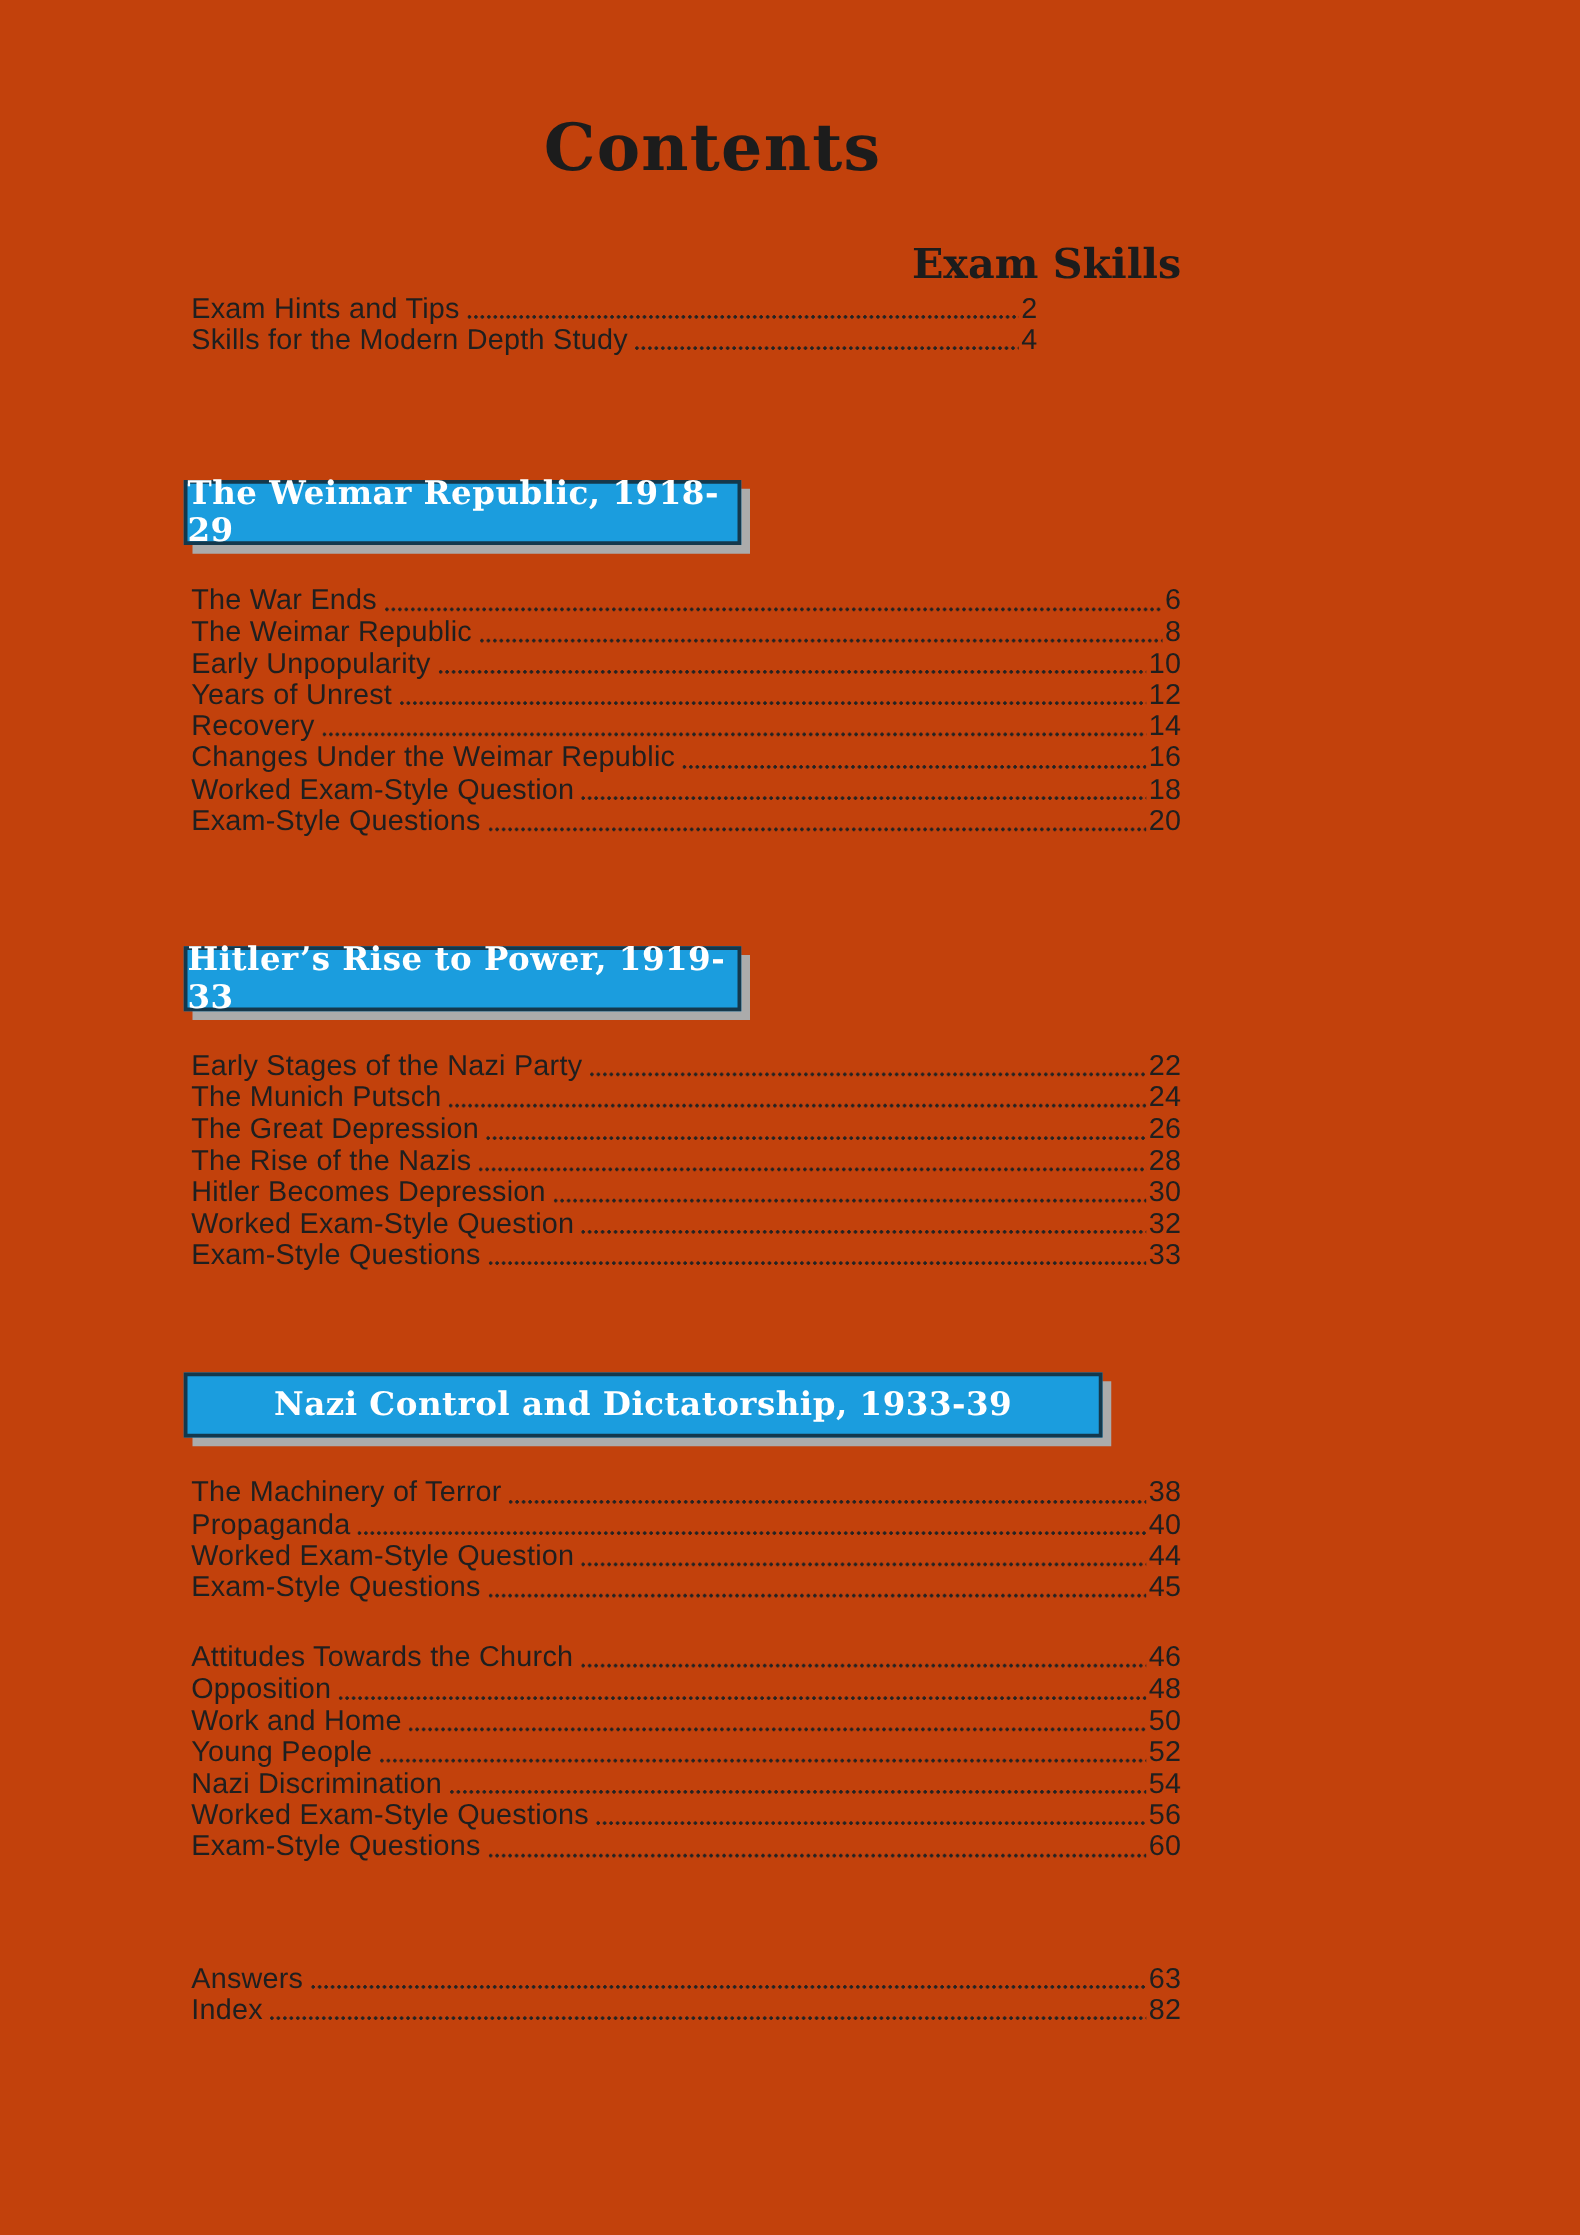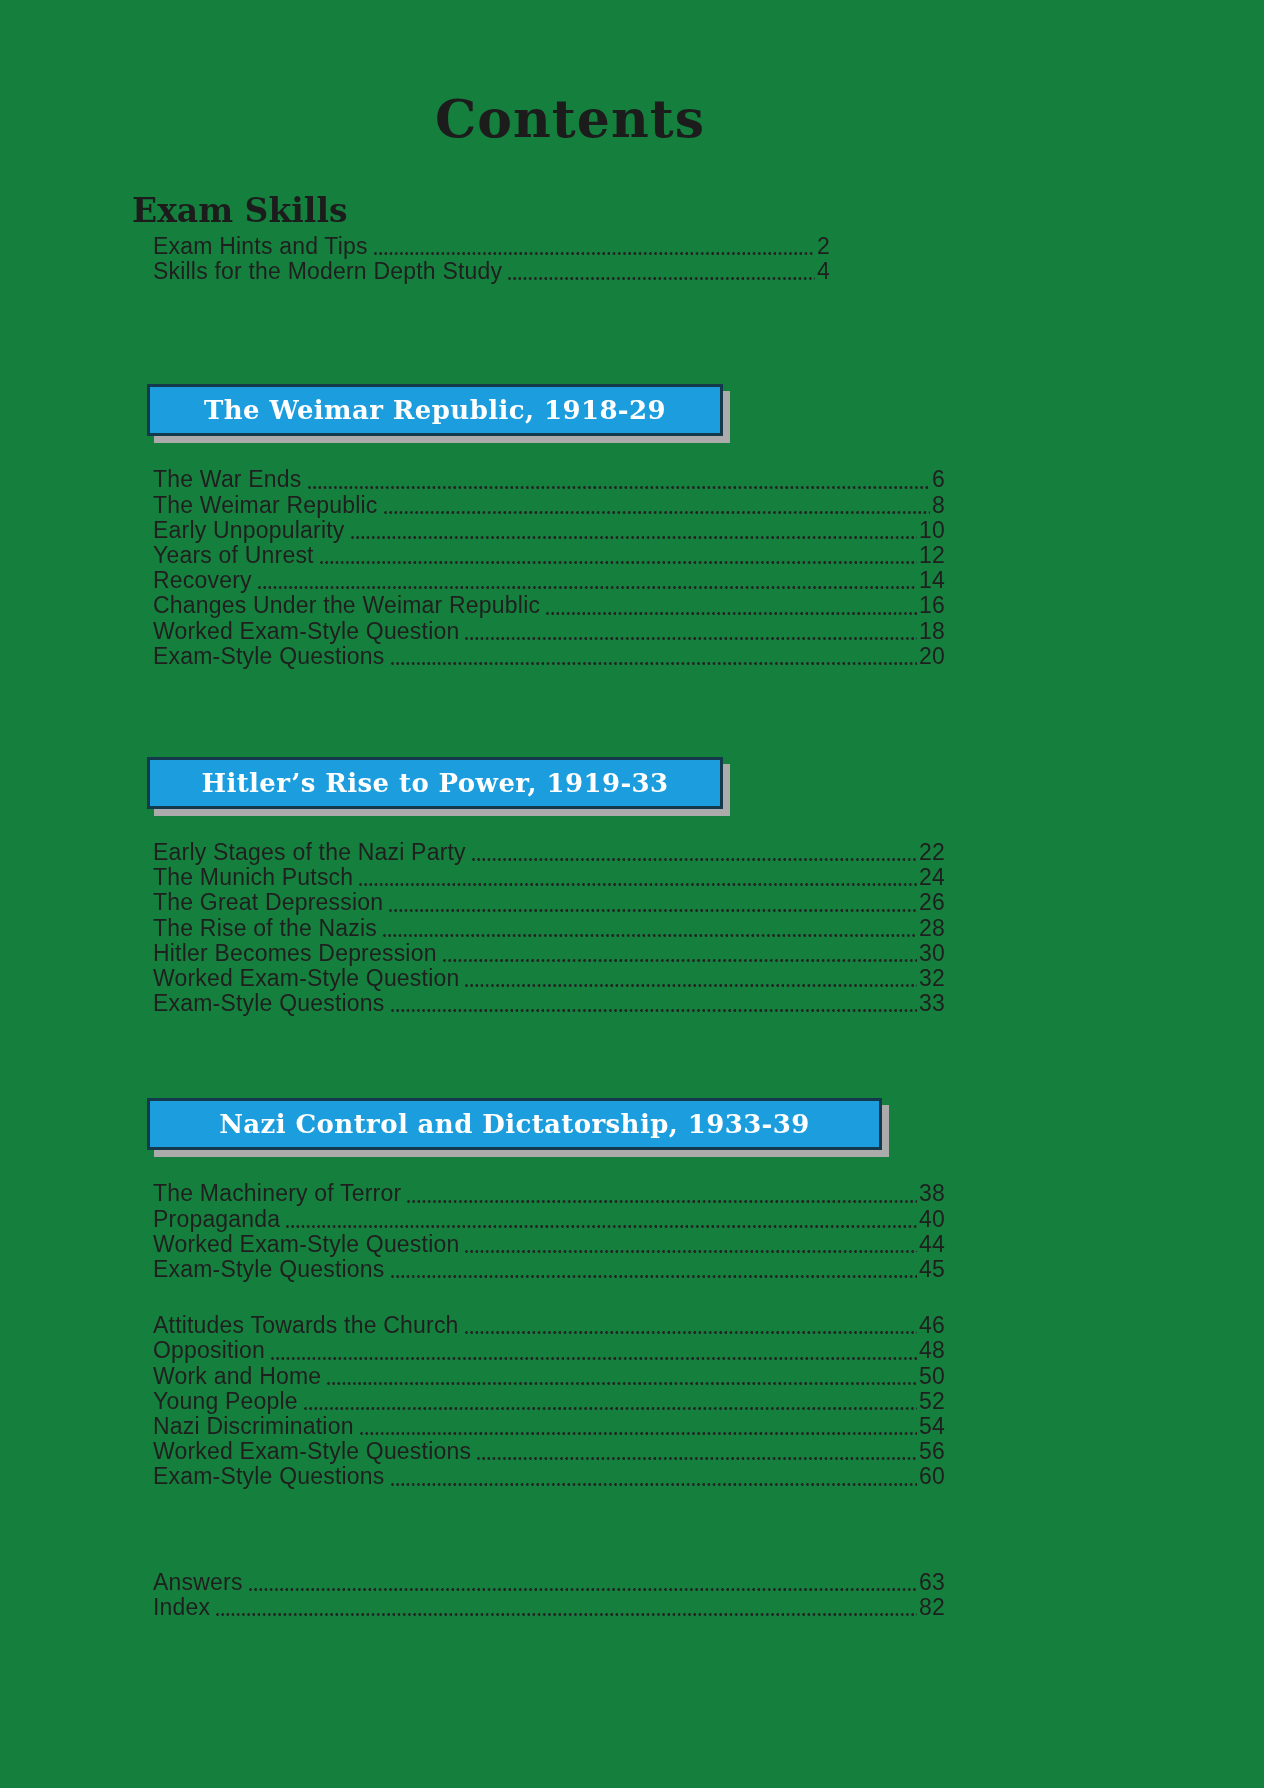"Contents" .page { background: #15803d -> #c2410c }
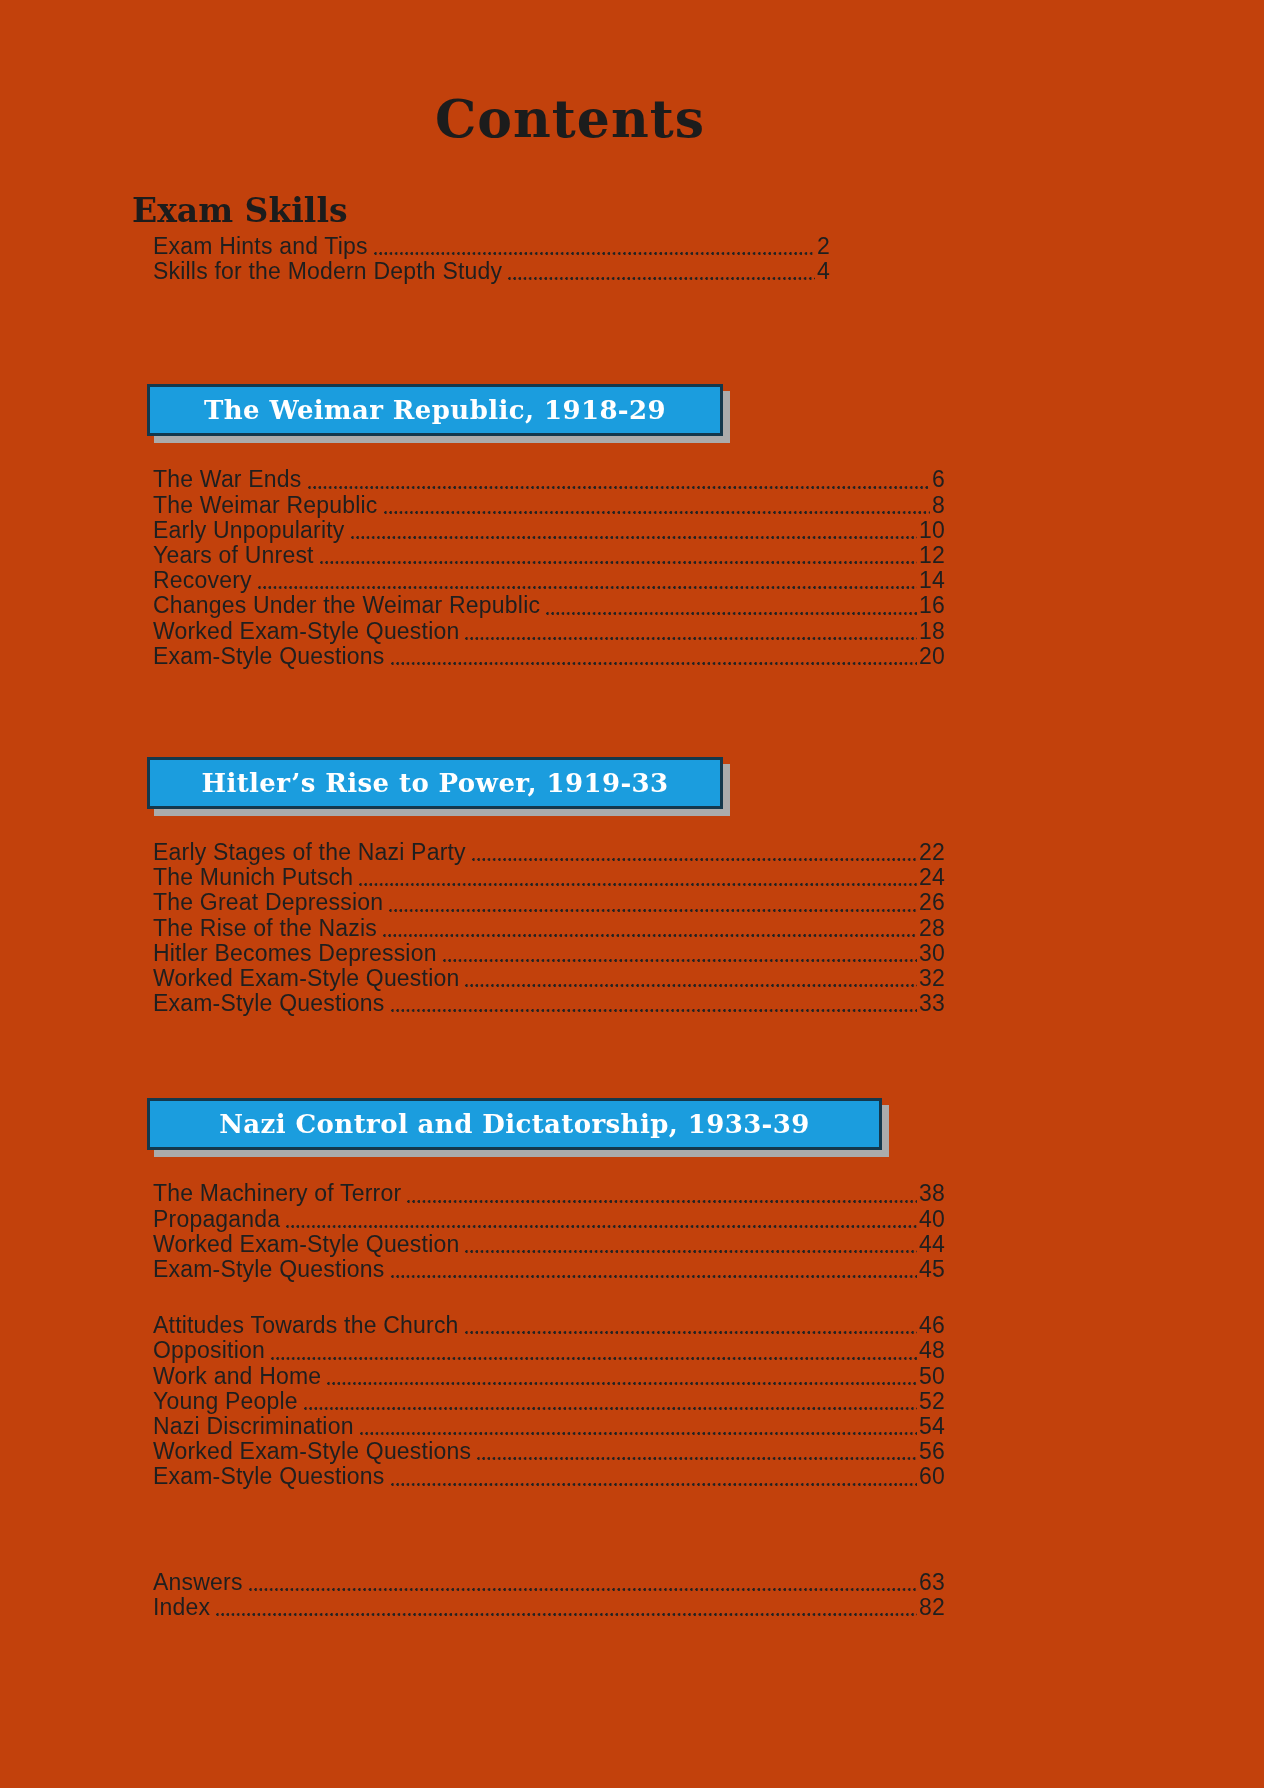"Exam Skills" .plain-heading { margin: 0 0 4px 2px -> 0 0 4px 16px; text-align: none -> right }
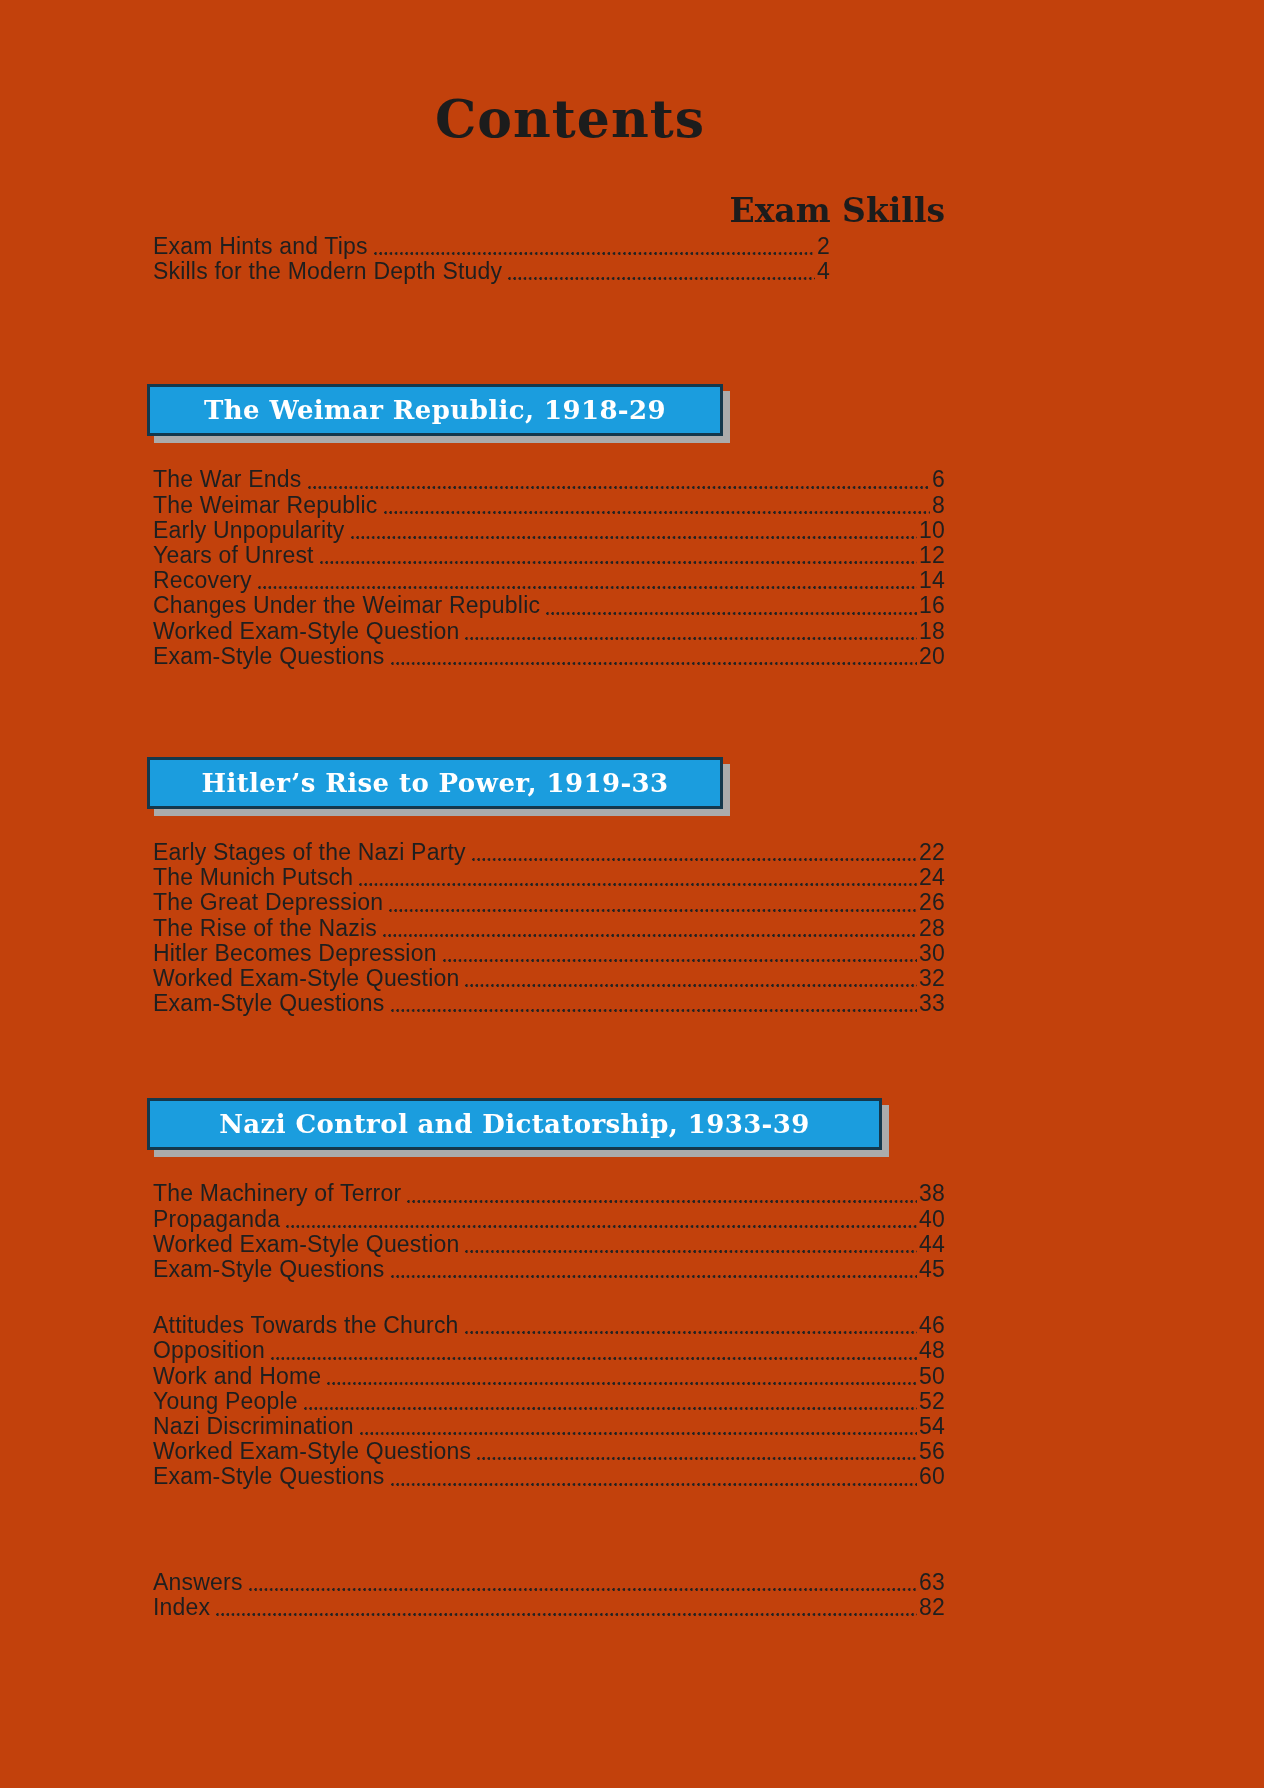"The Weimar Republic, 1918-29" .banner.w-normal { width: 576px -> 446px }
